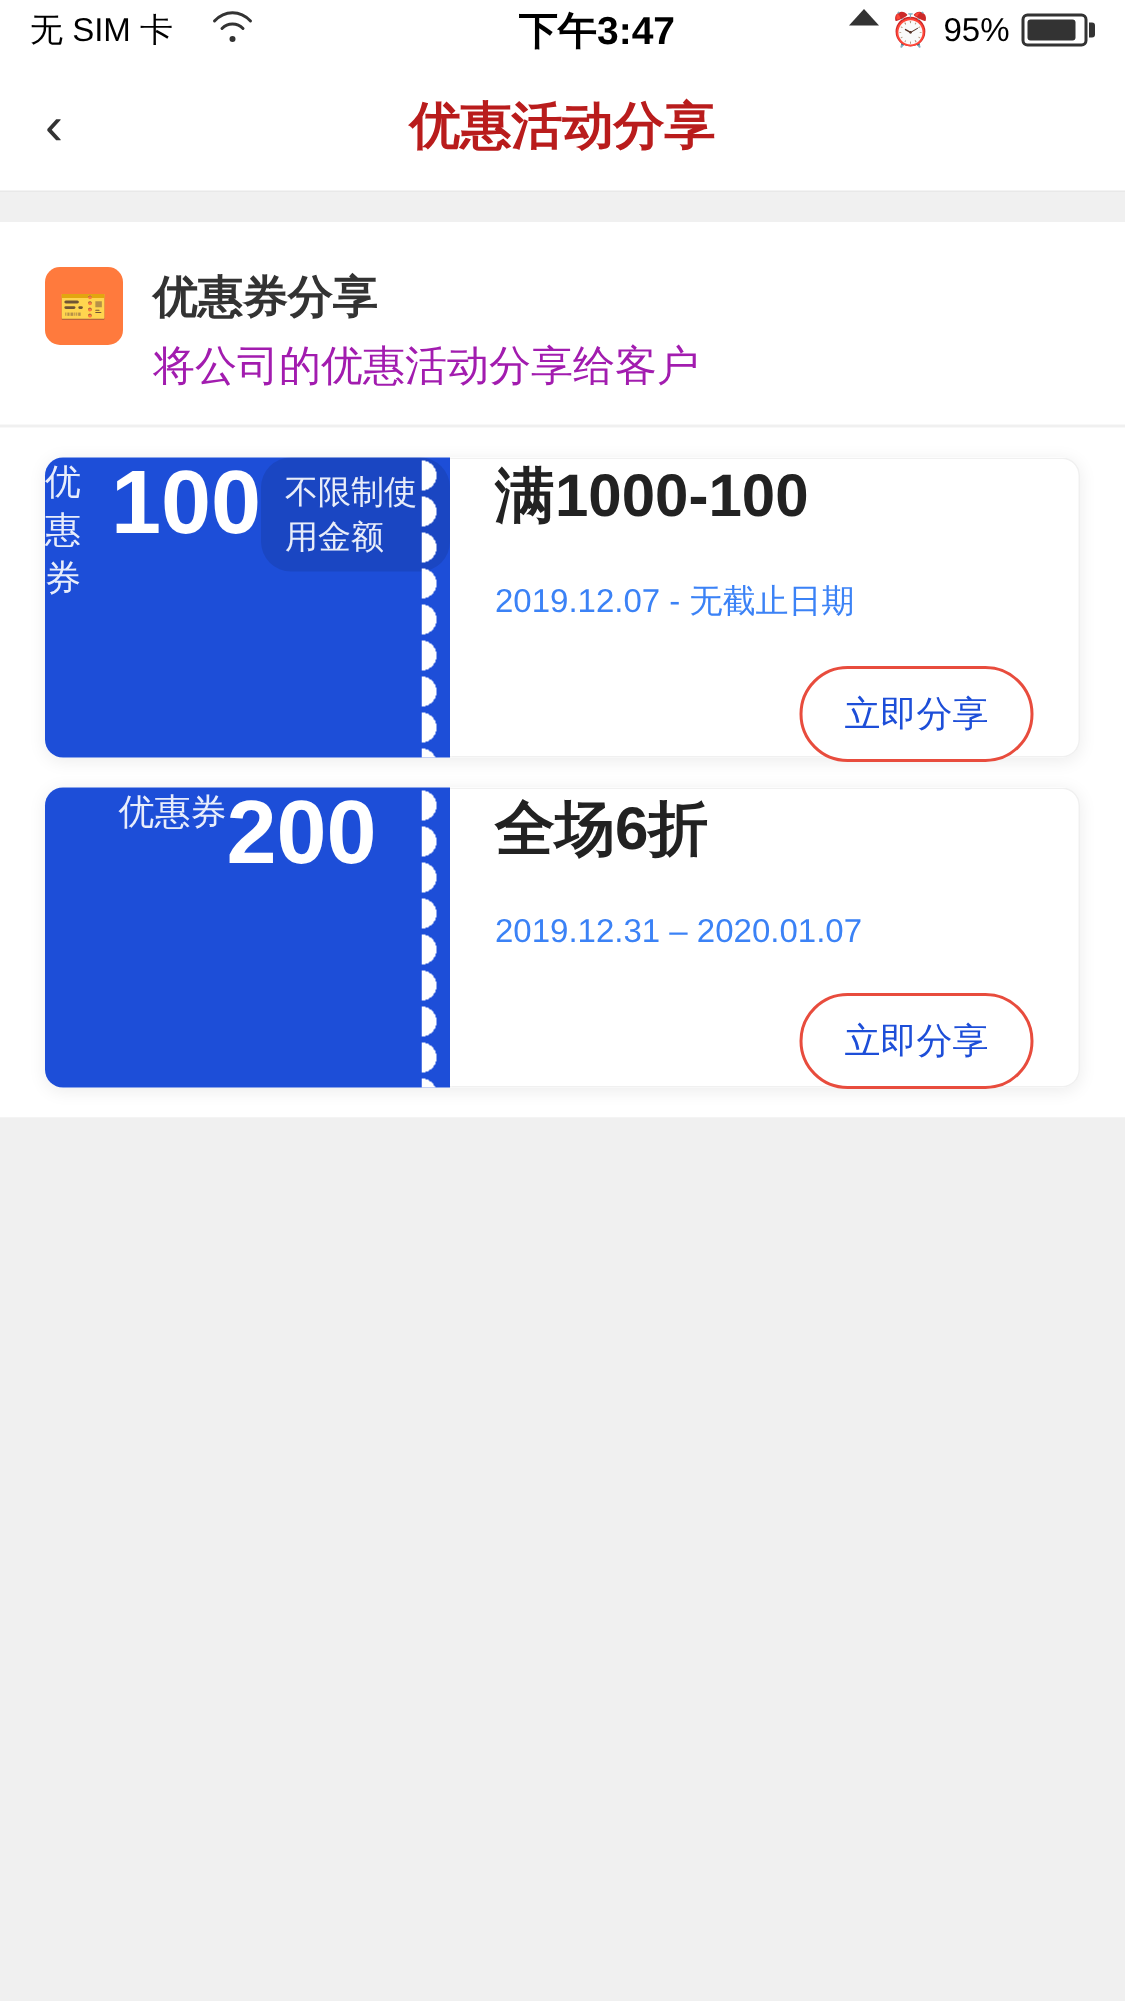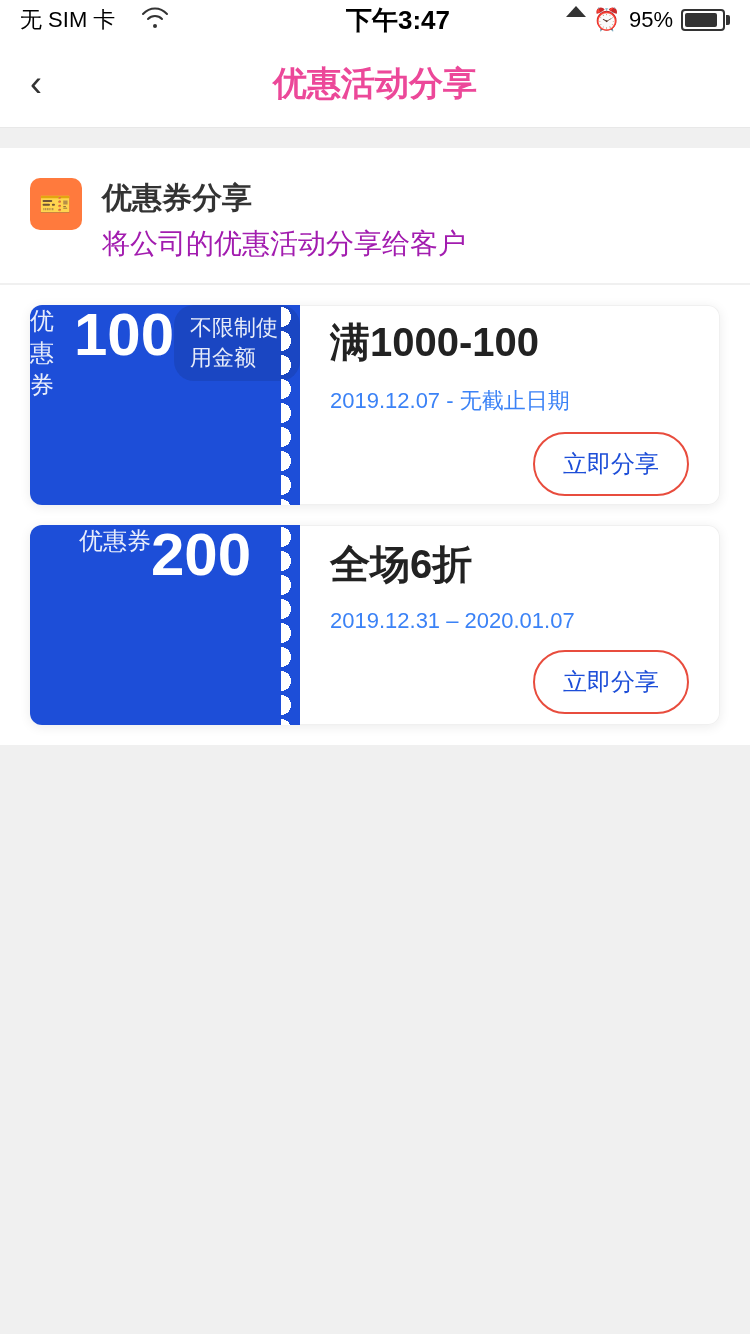"优惠活动分享" .nav-title { color: #ec4899 -> #b91c1c }
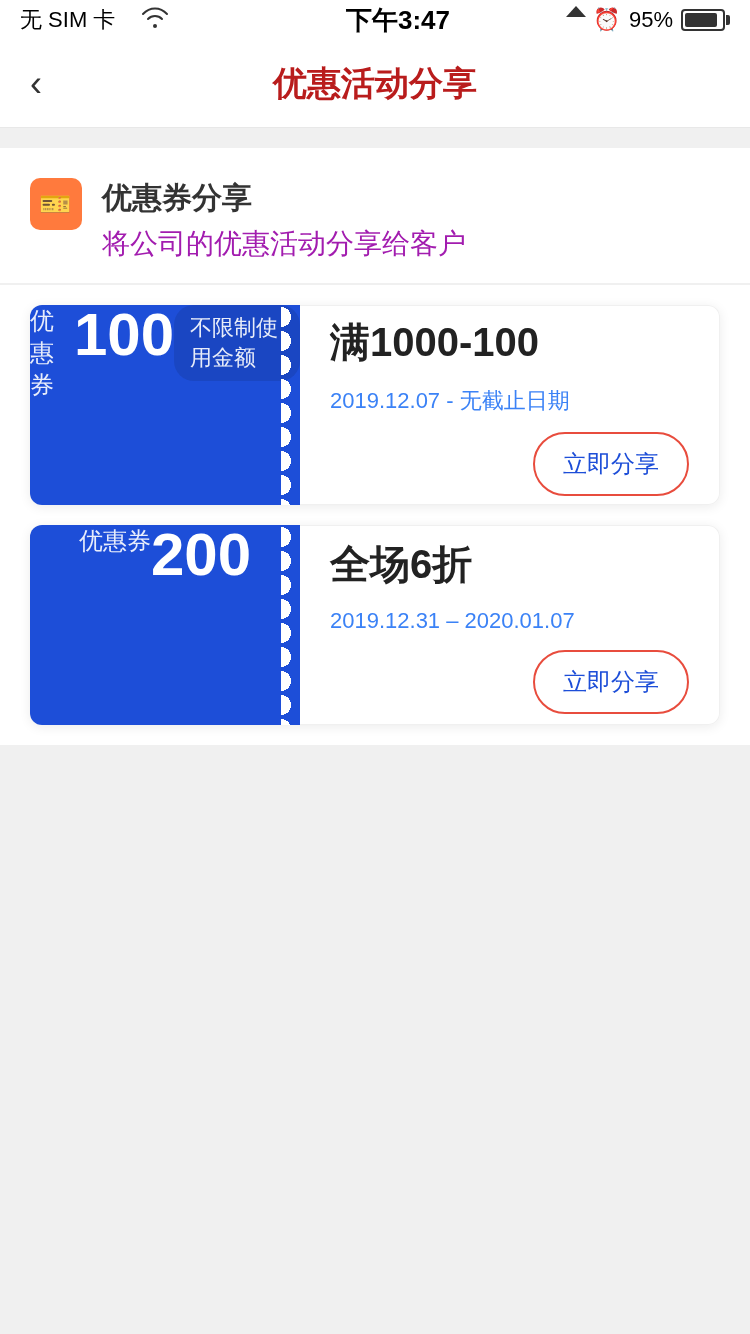"满1000-100" .coupon-right { gap: 16px -> 28px }
